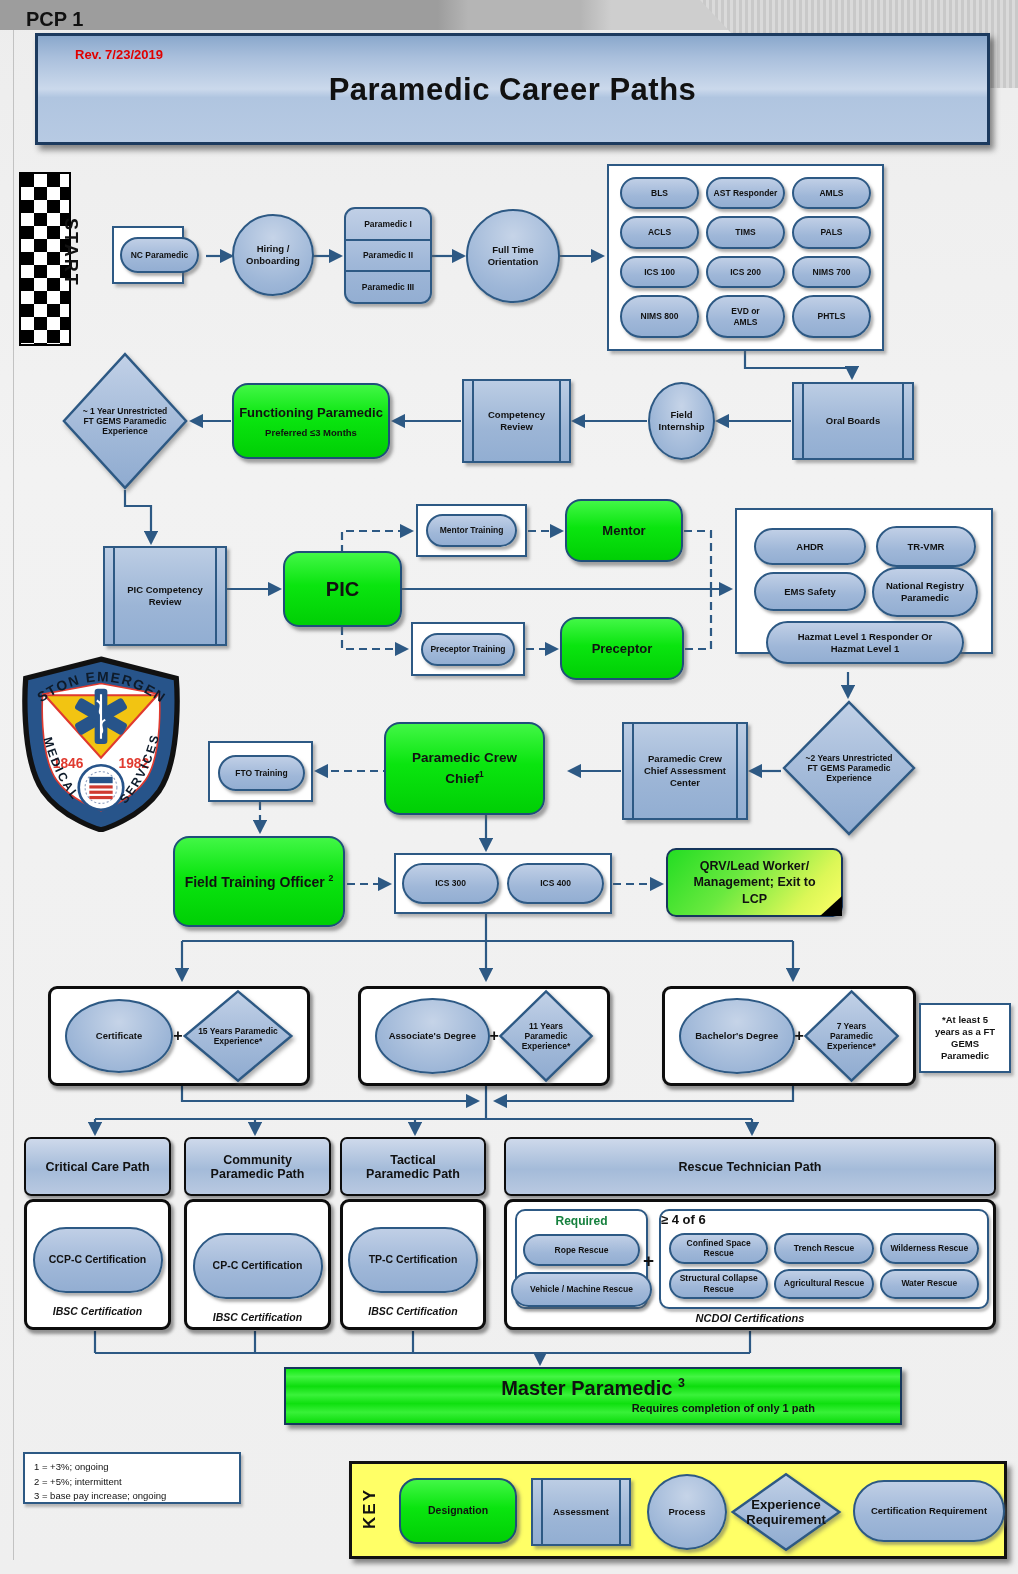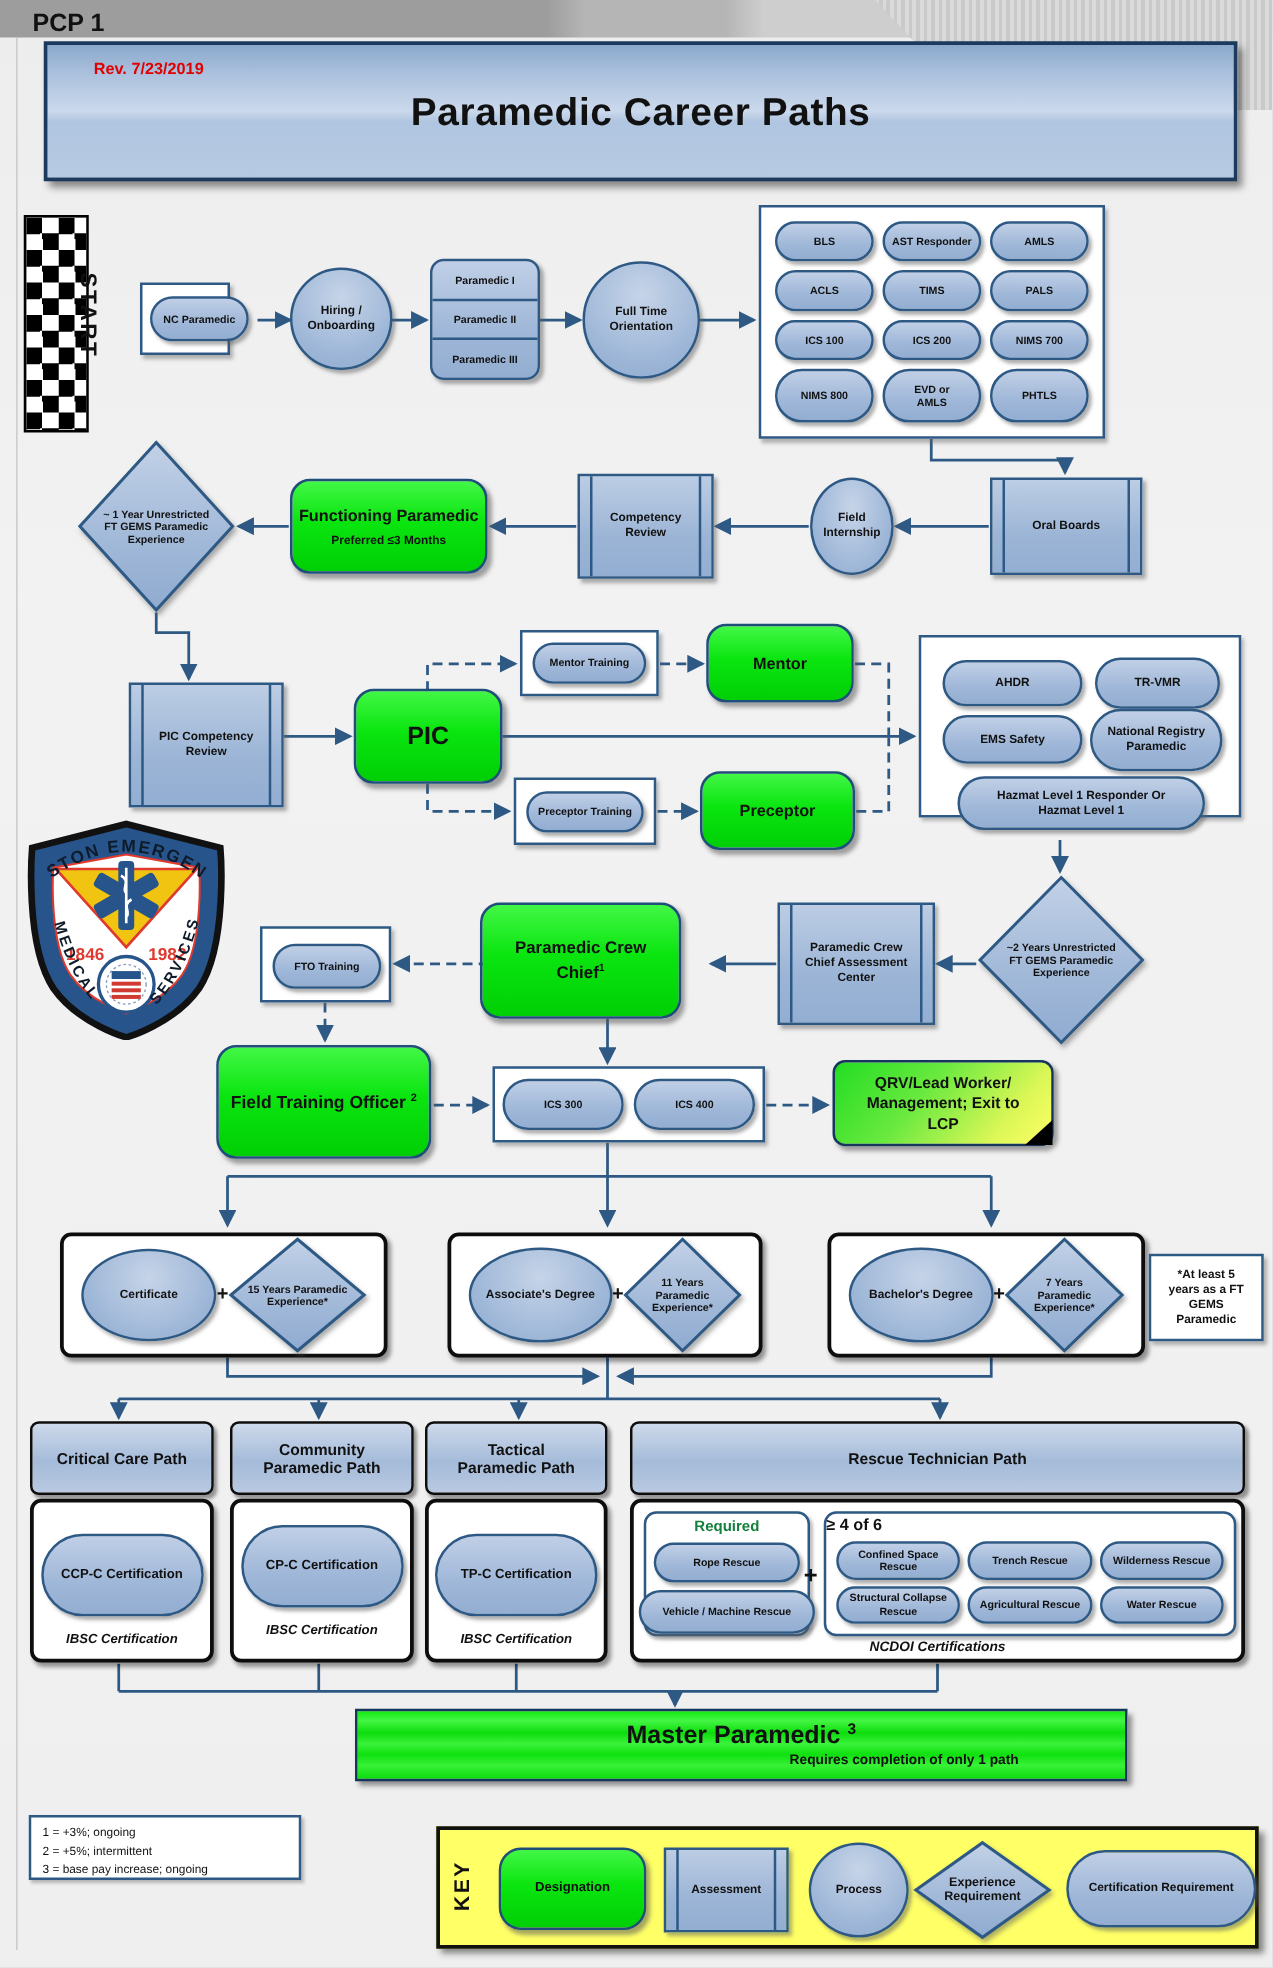"CP-C Certification" div.abs { padding-bottom: 17px -> 4px }
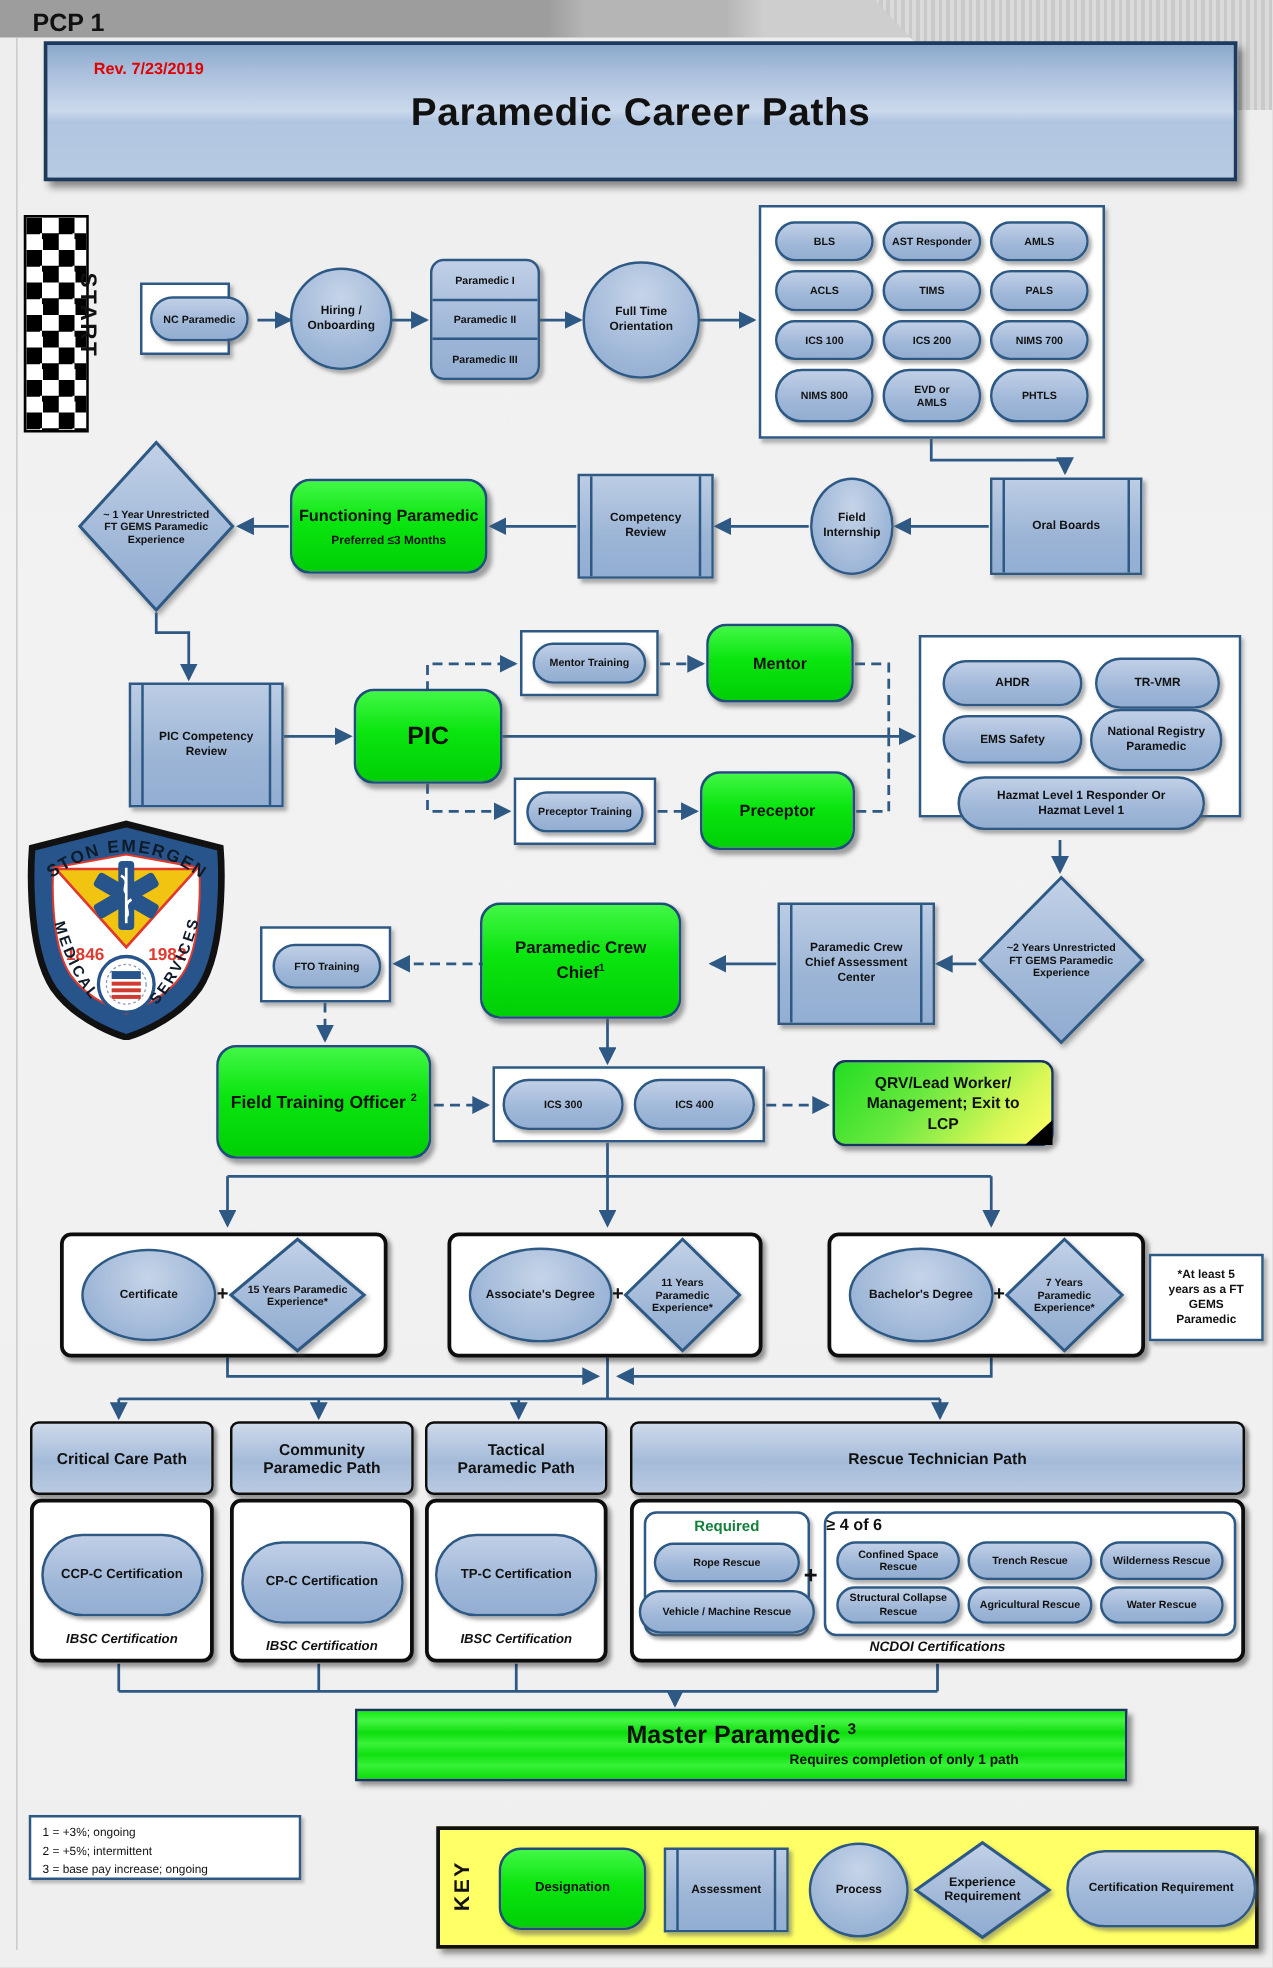"Experience Requirement" span.dlab { font-size: 10px -> 13px }
